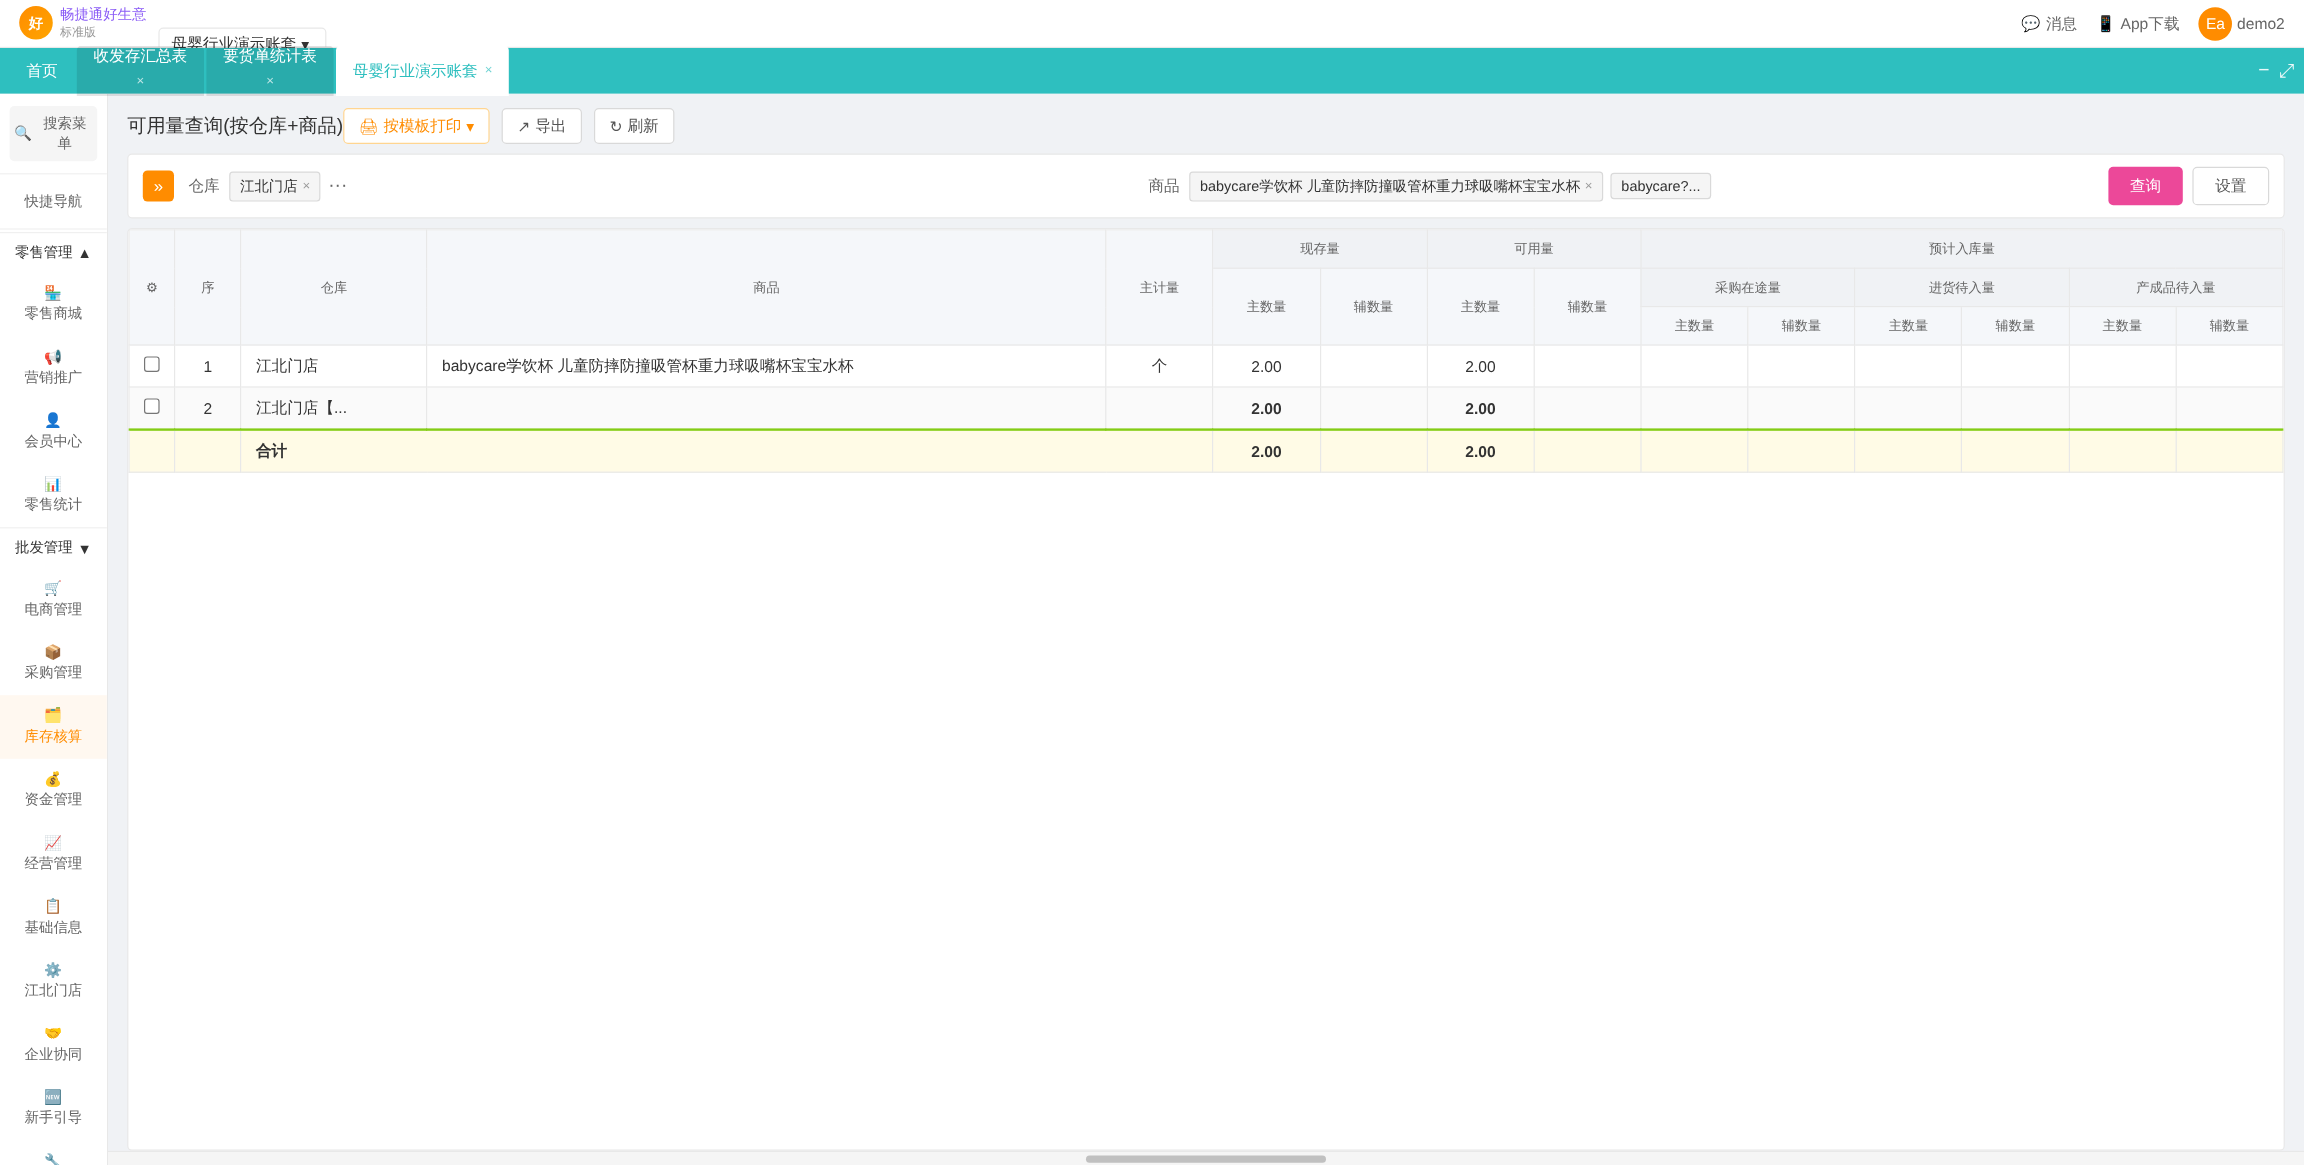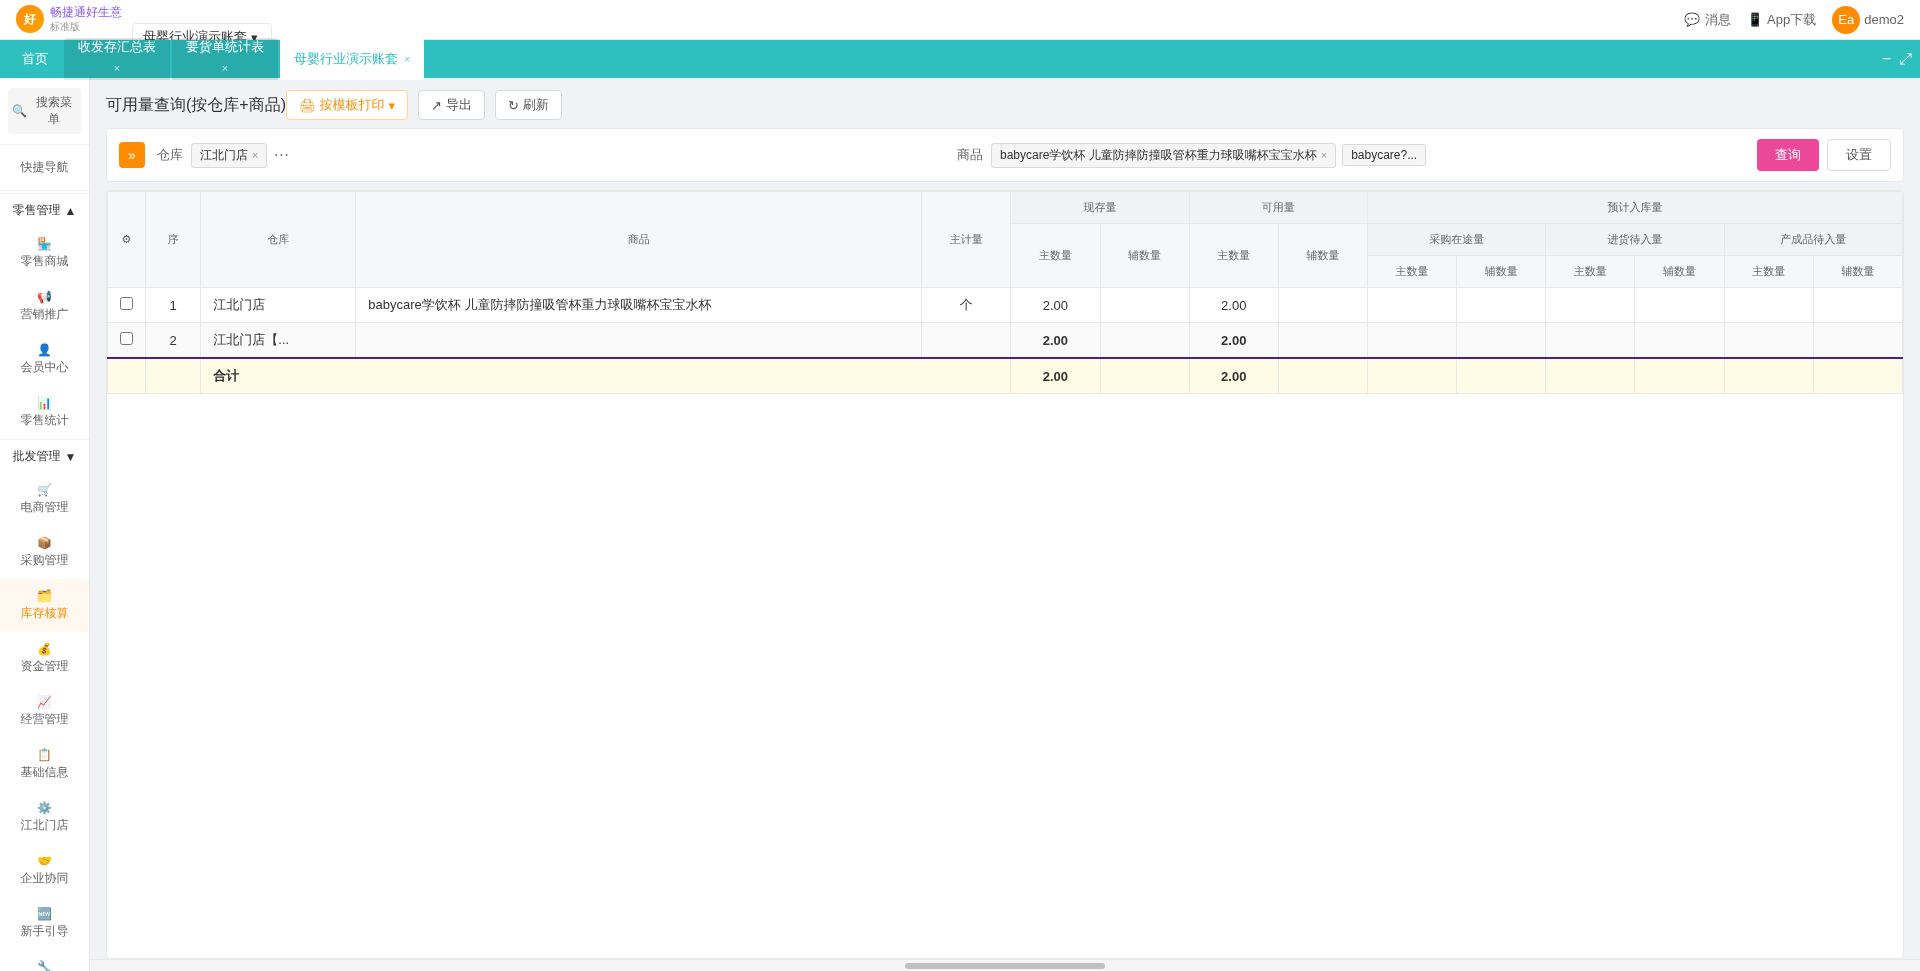"合计" .table-footer { border-top: 2px solid #4c1d95 -> 2px solid #84cc16 }
